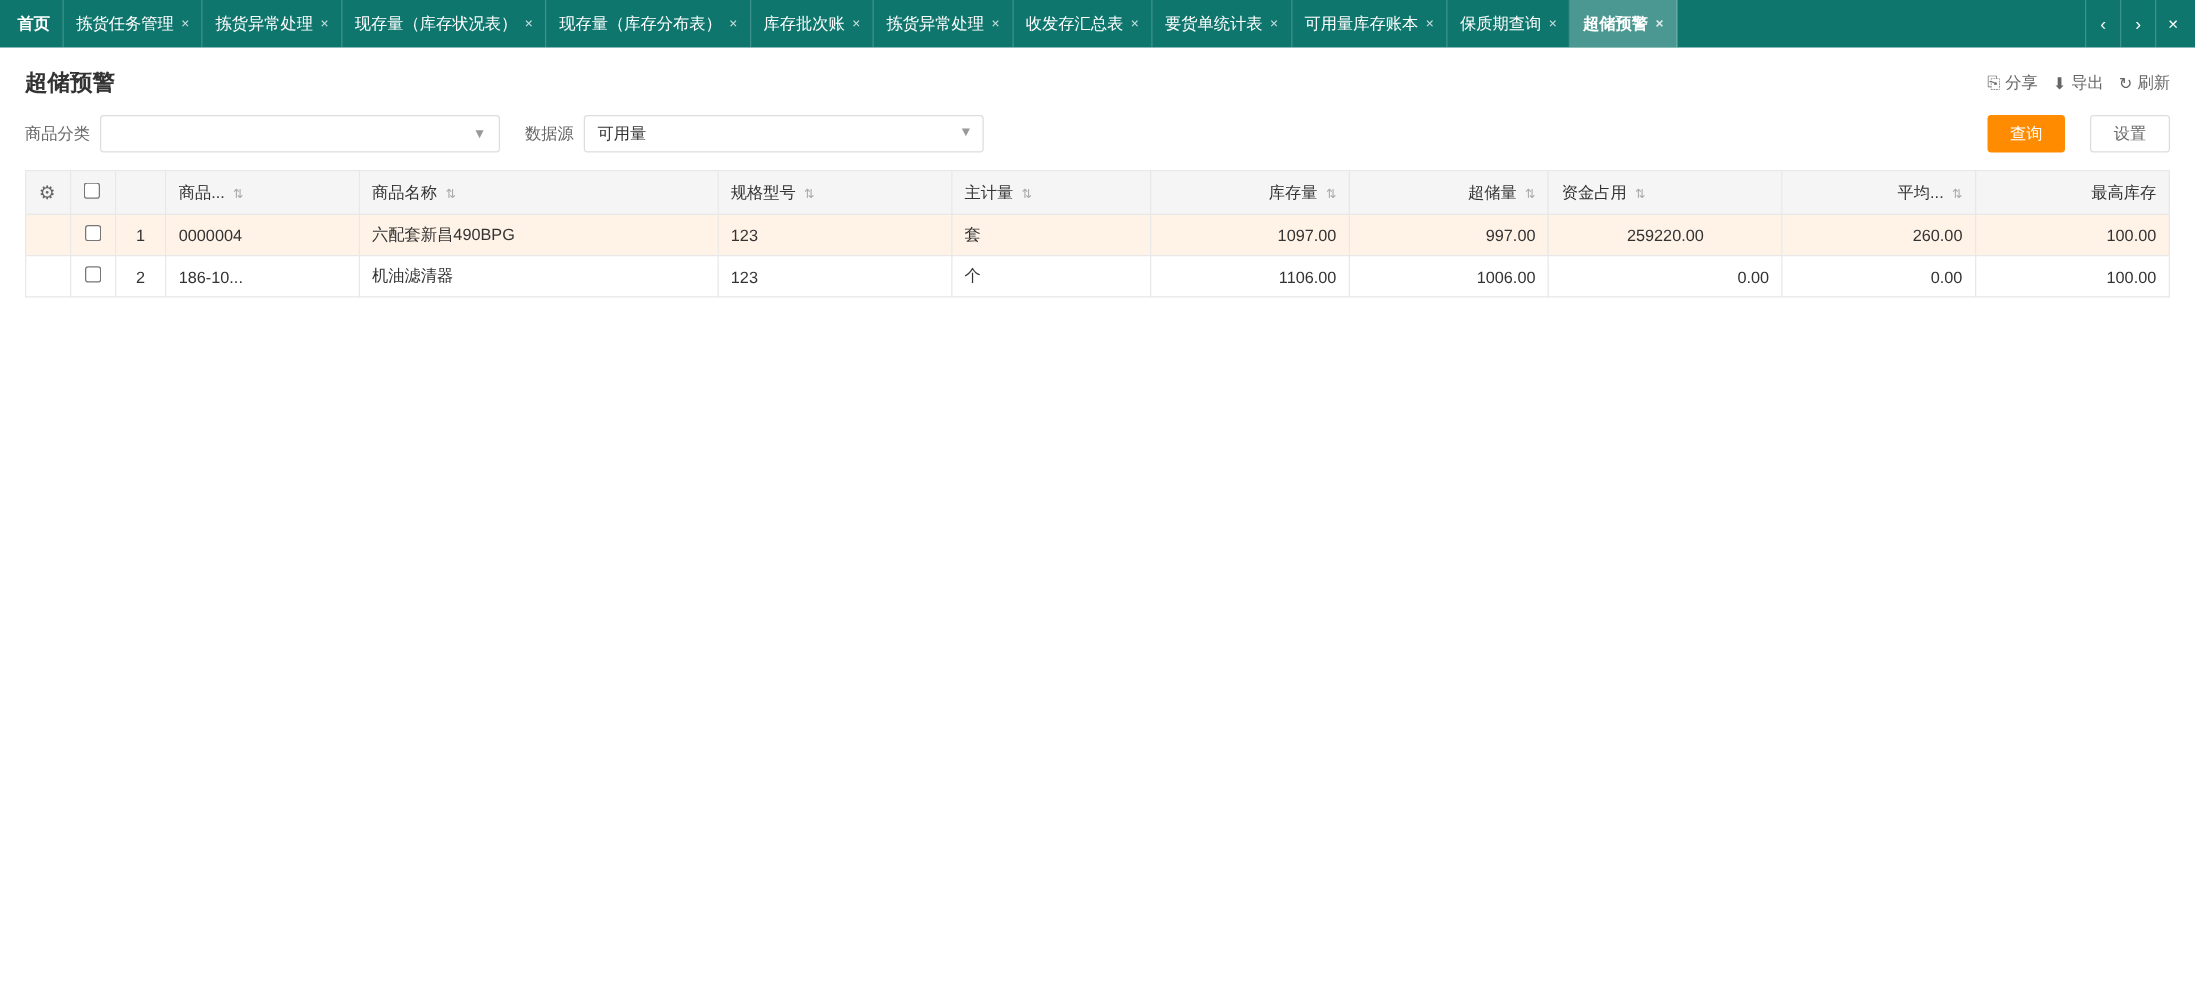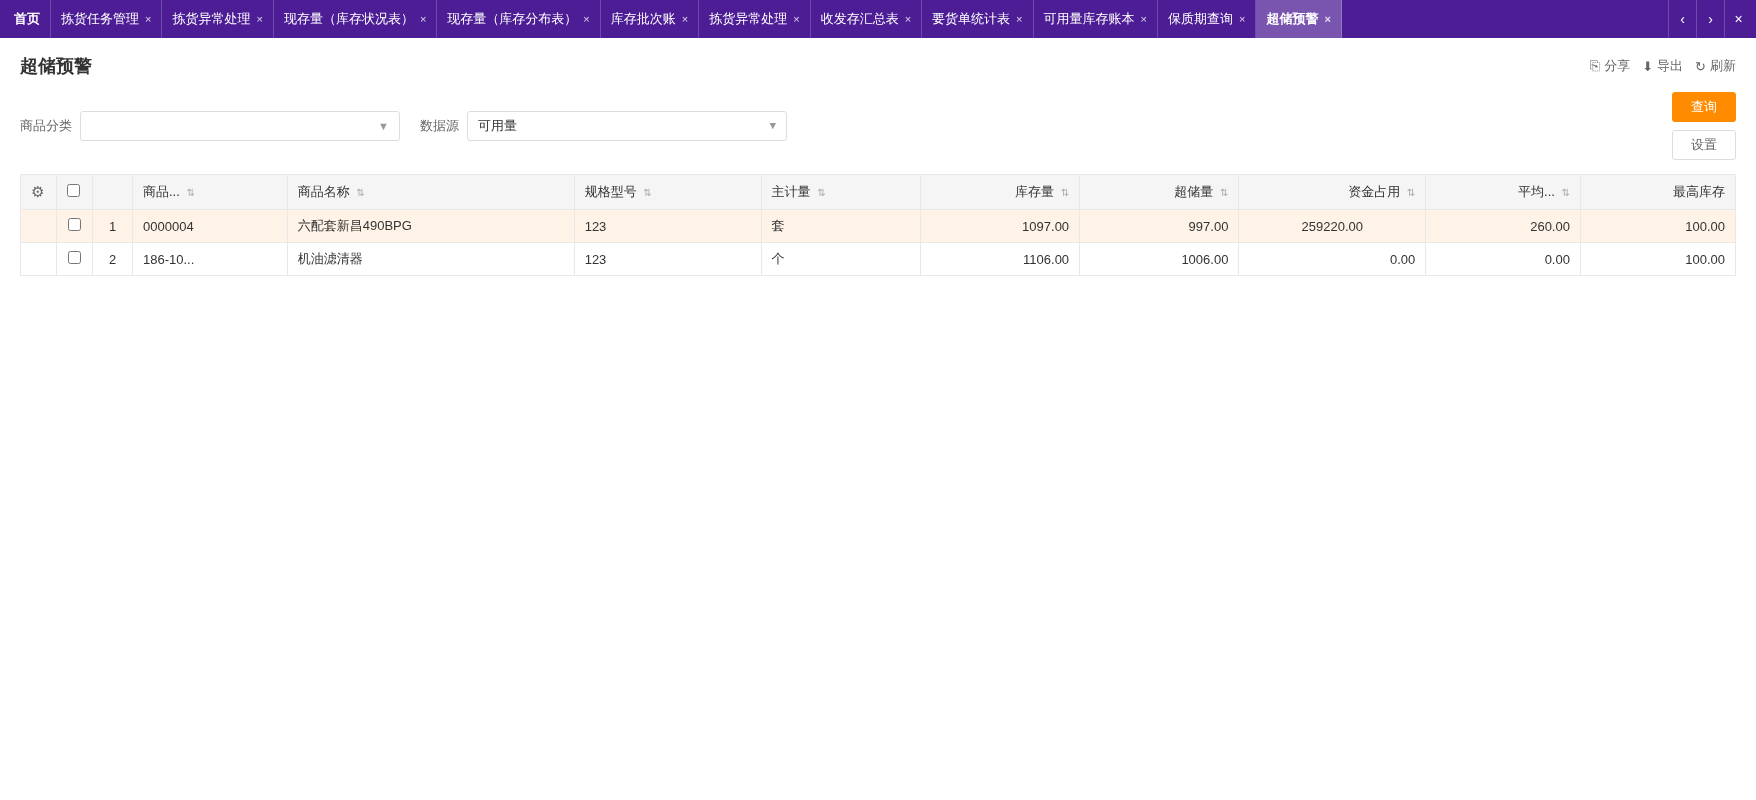"首页" .top-nav { background: #4c1d95 -> #0f766e }
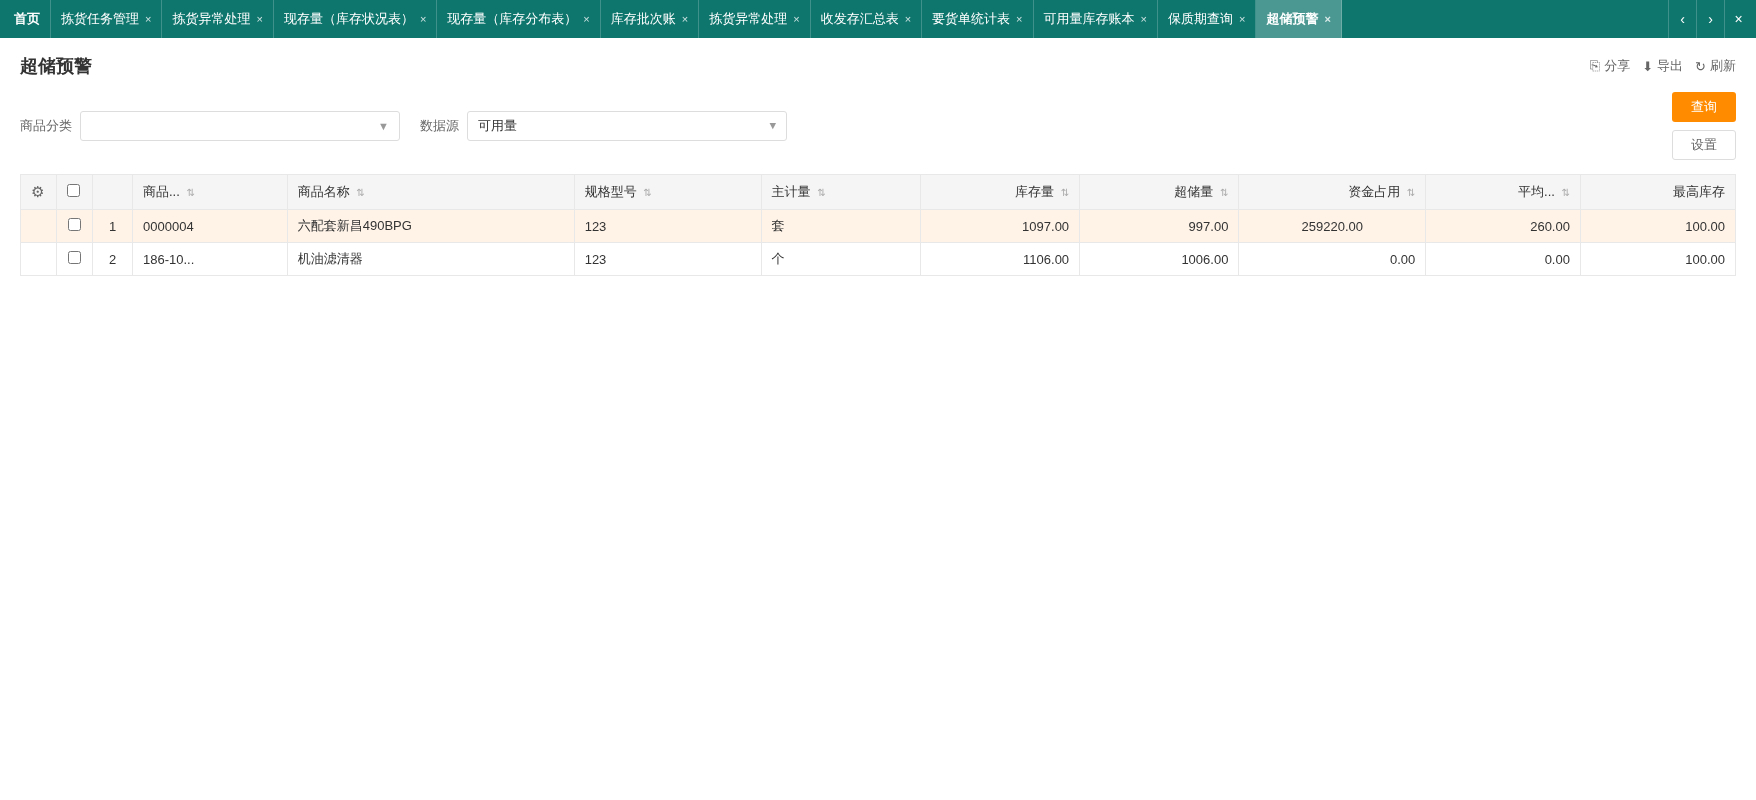"查询" .filter-actions { flex-direction: column -> none; gap: 8px -> 20px }
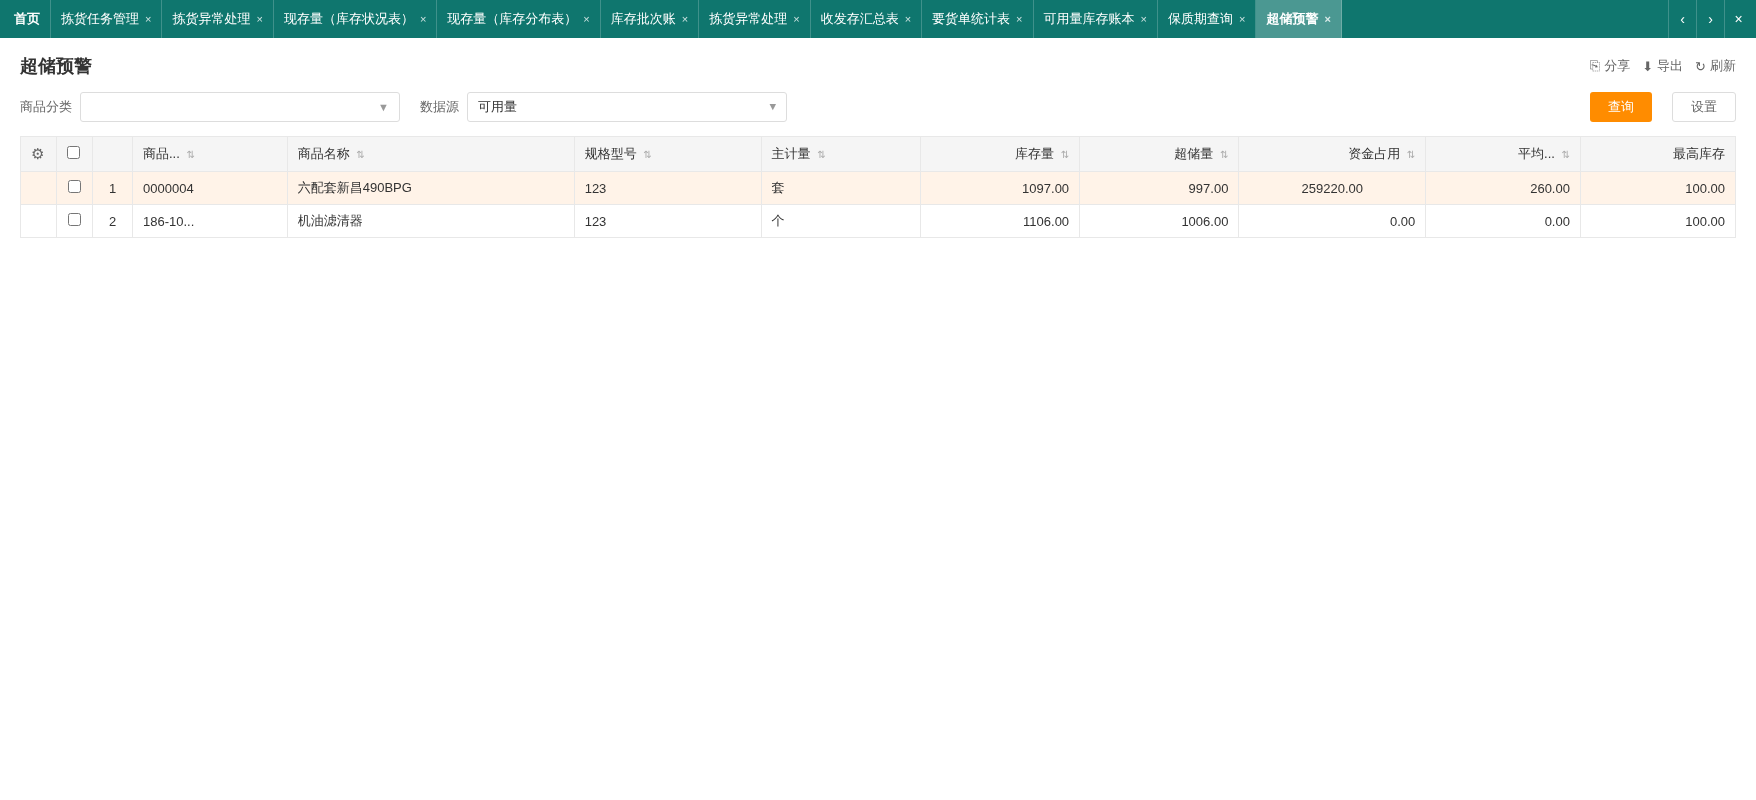"资金占用 ⇅" th { text-align: right -> left }
